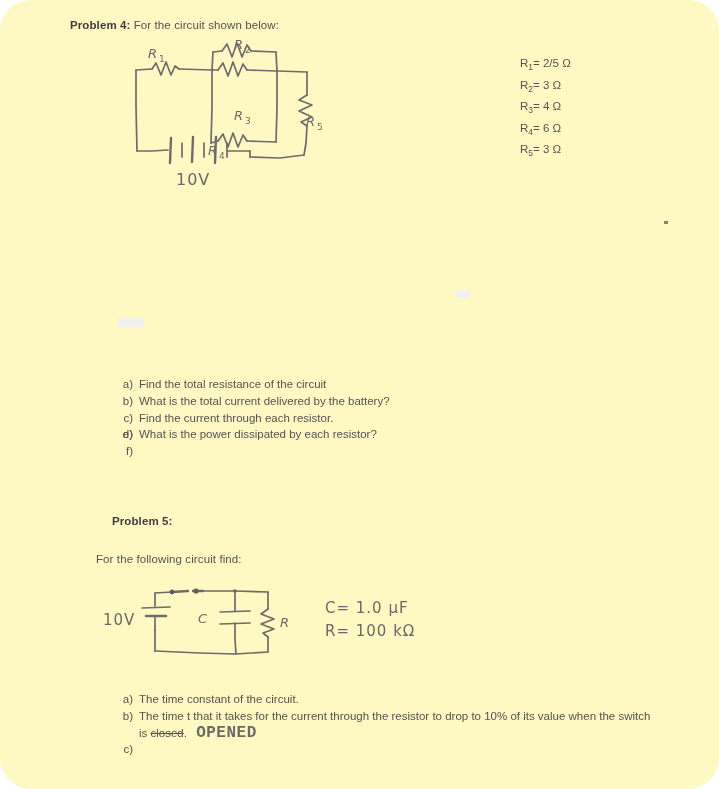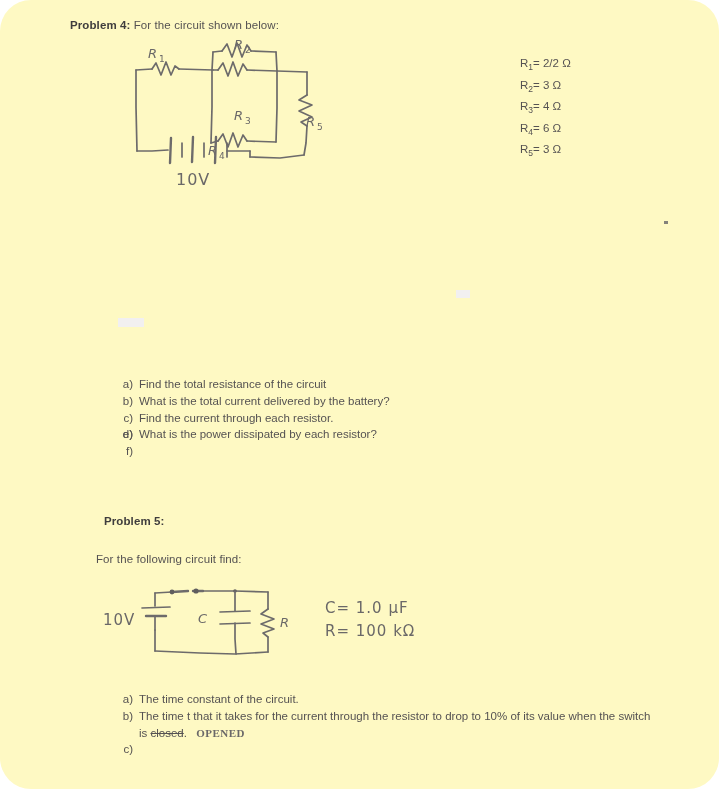"= 2/2 Ω" span { text: 2/2 -> 2/5 }
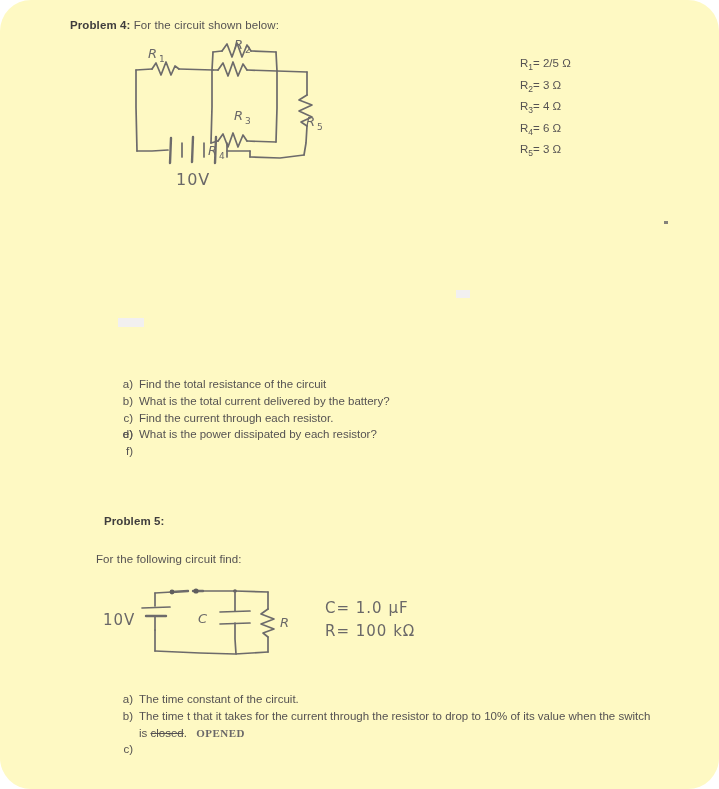"Problem 5:" div.txt { left: 104px -> 112px }
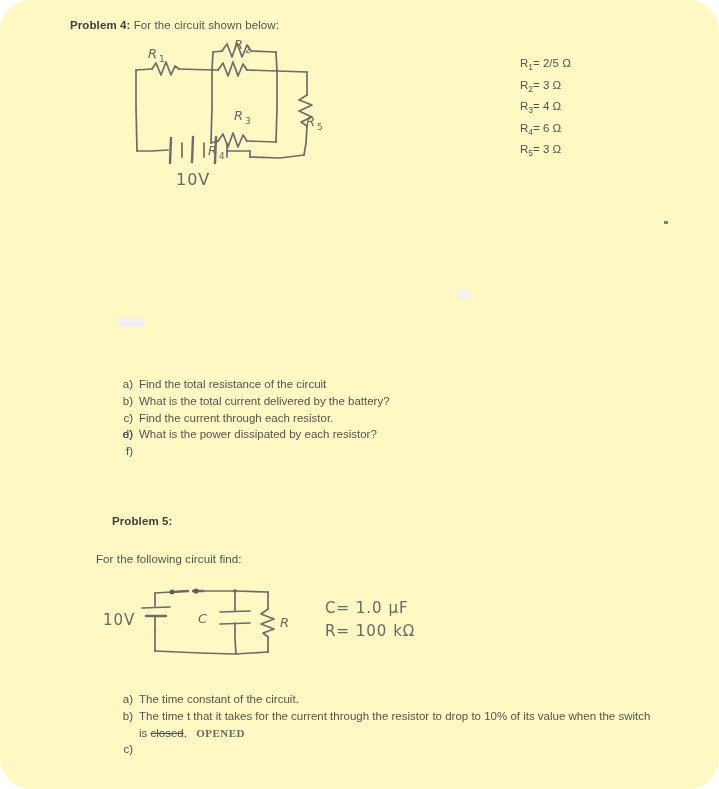"OPENED" .hand-small { font-family: Liberation Serif, serif -> Liberation Mono, monospace; font-size: 11px -> 16px }
